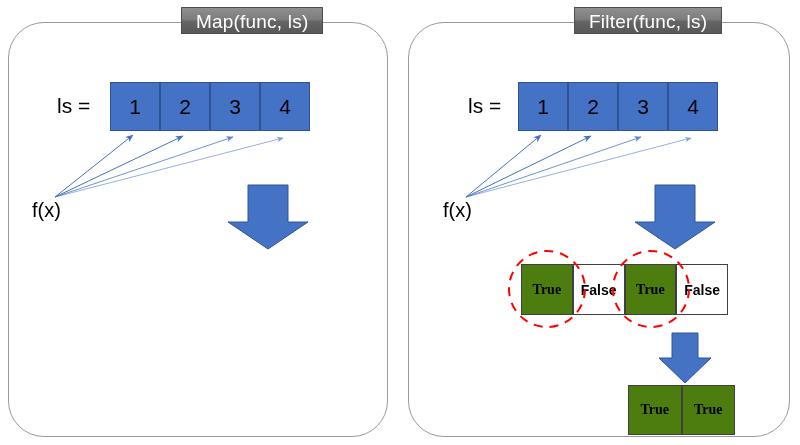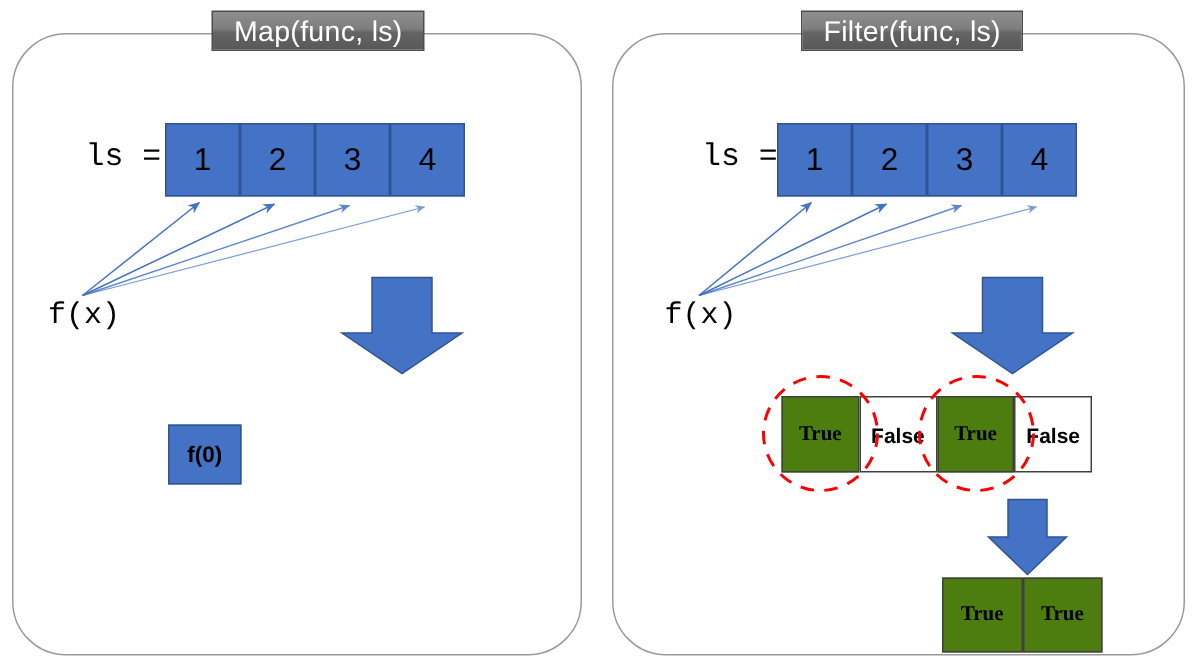"Map(func, ls)" .panel-title { margin-left: none -> 40px }
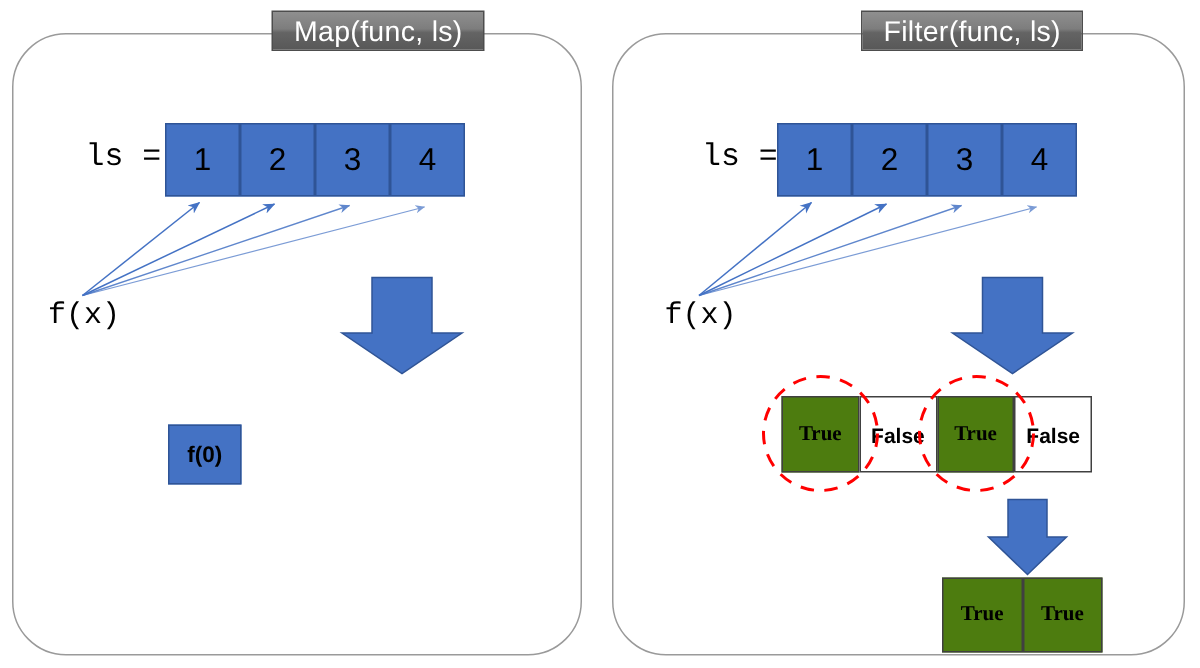"ls =" .label { font-family: Liberation Mono, monospace -> none }
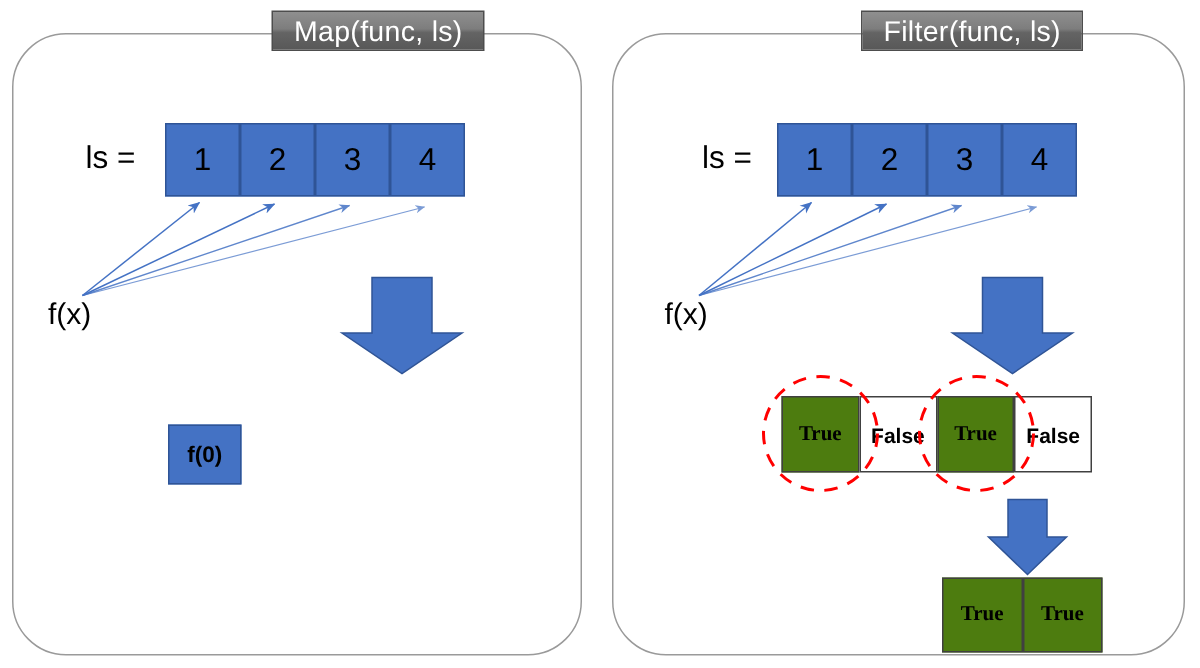"f(0)" div.cell { html: <div>f(0)</div> -> none }
